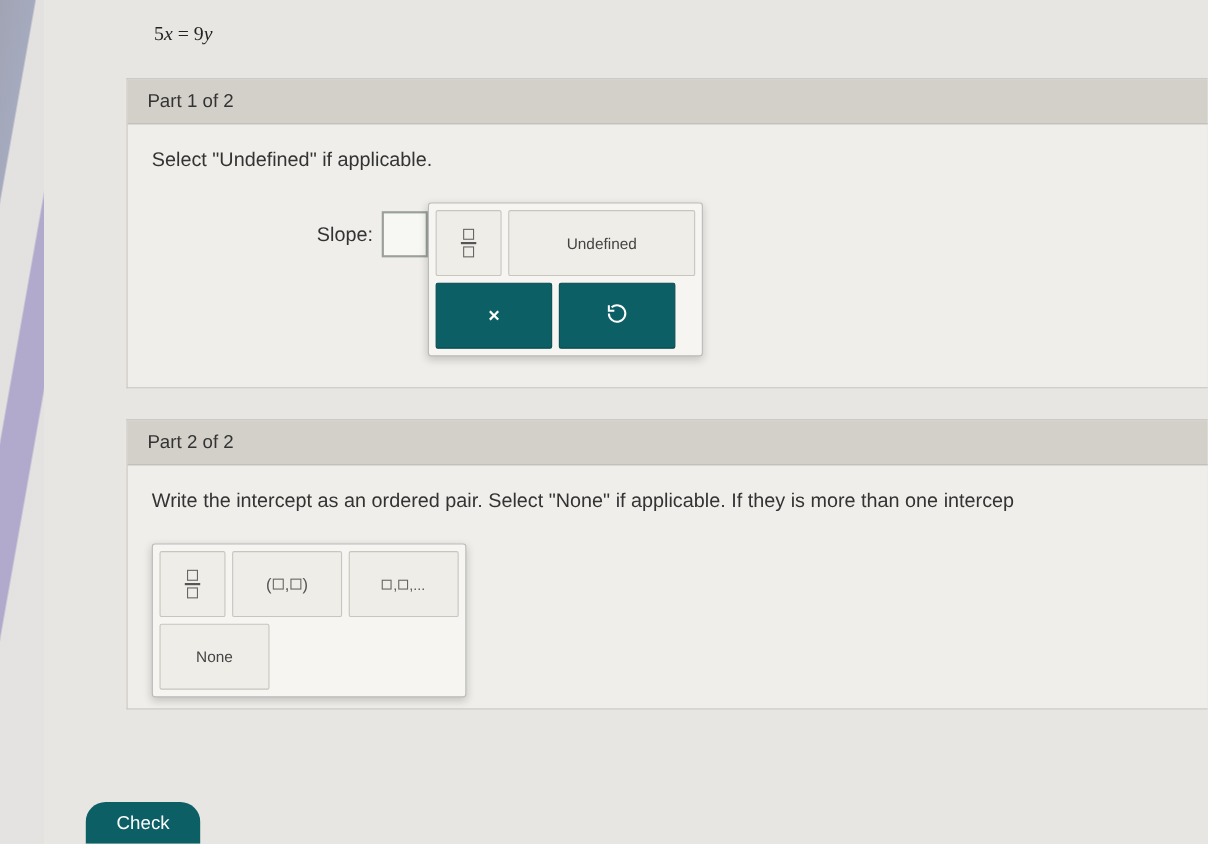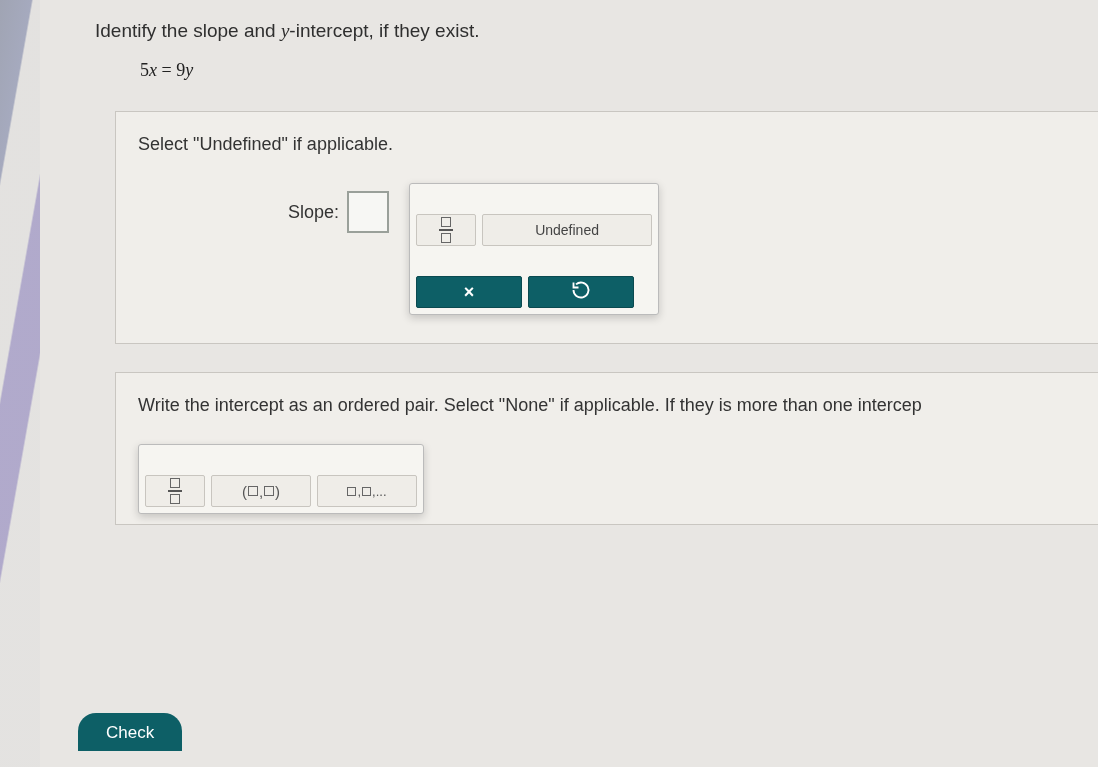"Identify the slope and y-intercept," div.question-text { html: <div> Identify the slope and <span>y</span>-intercept, if they exist. </div> -> none }
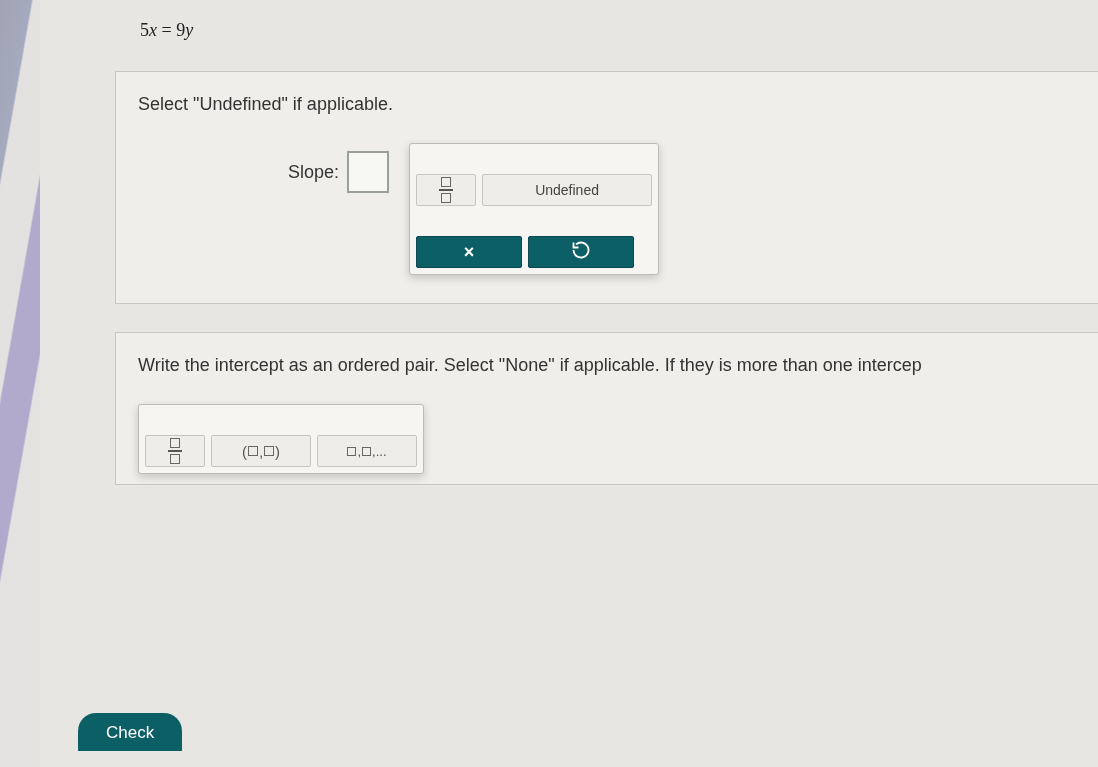"Part 1 of 2" div.part-header { html: none -> <div>Part 1 of 2</div> }
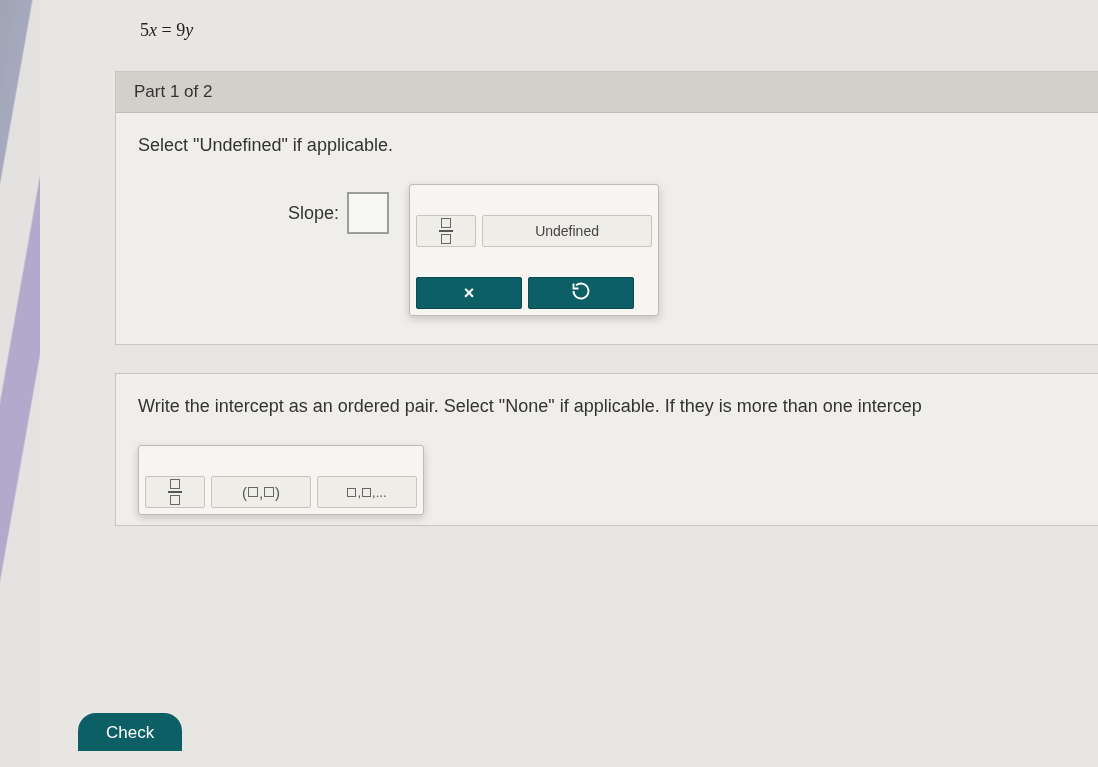"Slope:" .answer-row { gap: 20px -> none }
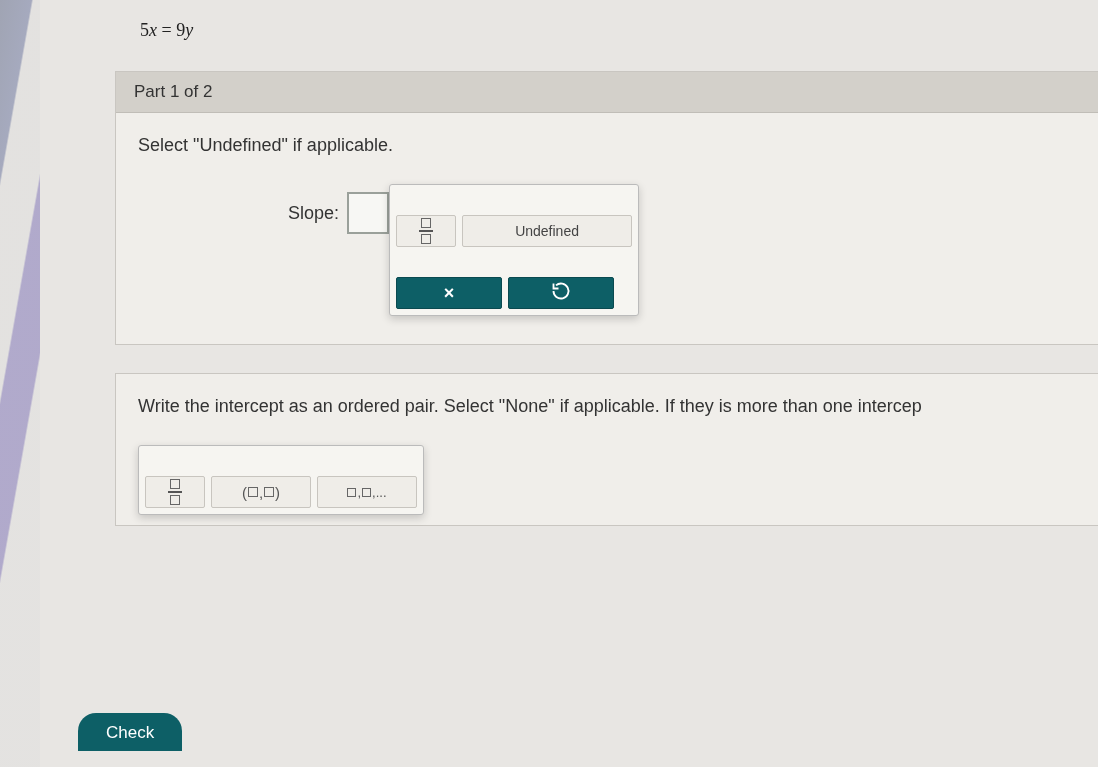"Undefined" .pal-btn { height: 32px -> 60px; margin-top: 24px -> none }
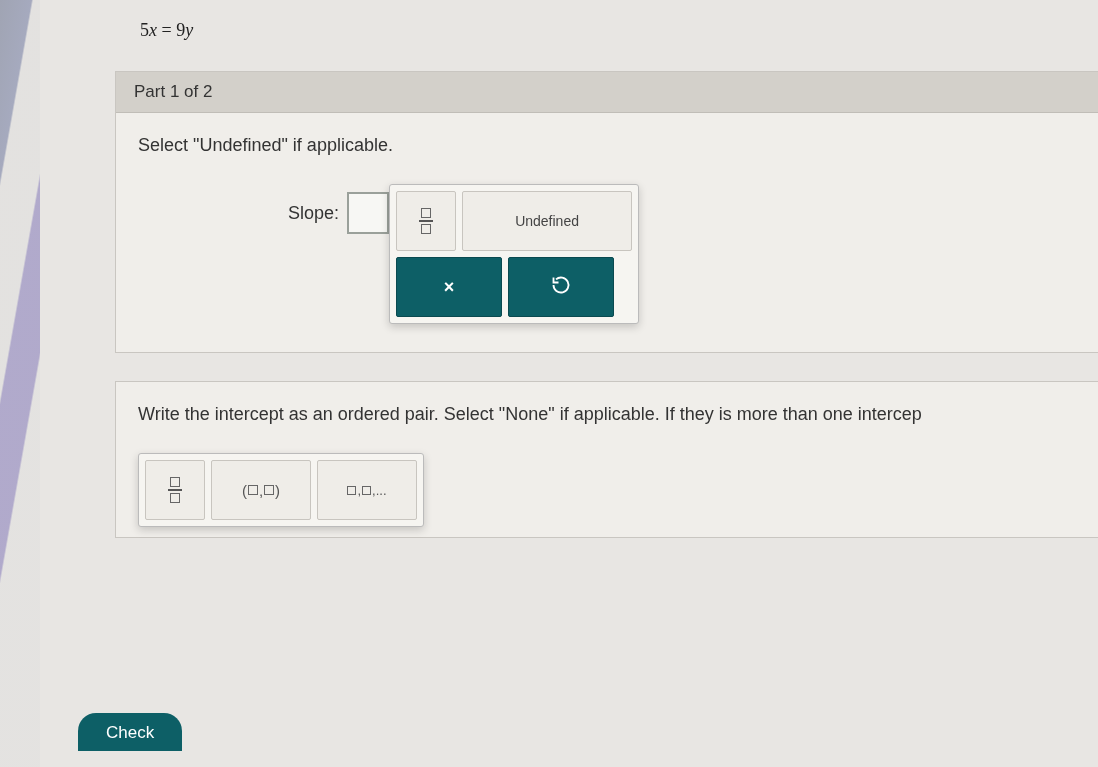"Part 2 of 2" div.part-header { html: none -> <div>Part 2 of 2</div> }
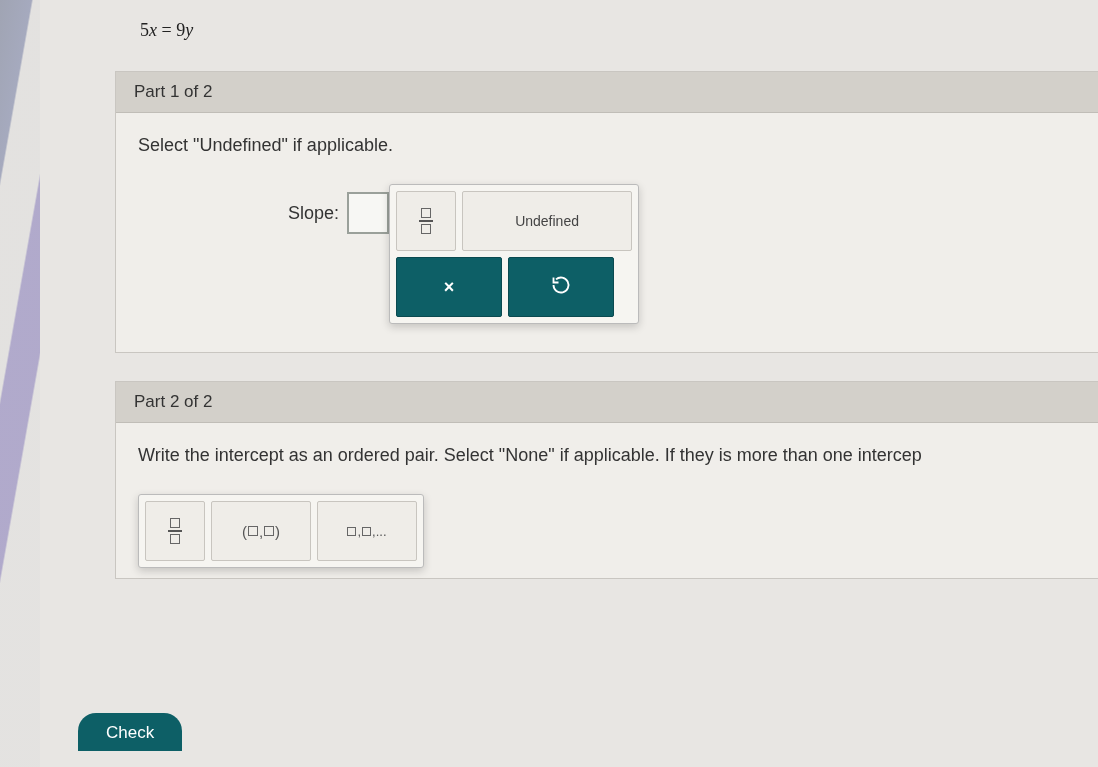"None" div.palette-row { html: none -> <div> <div>None</div> </div> }
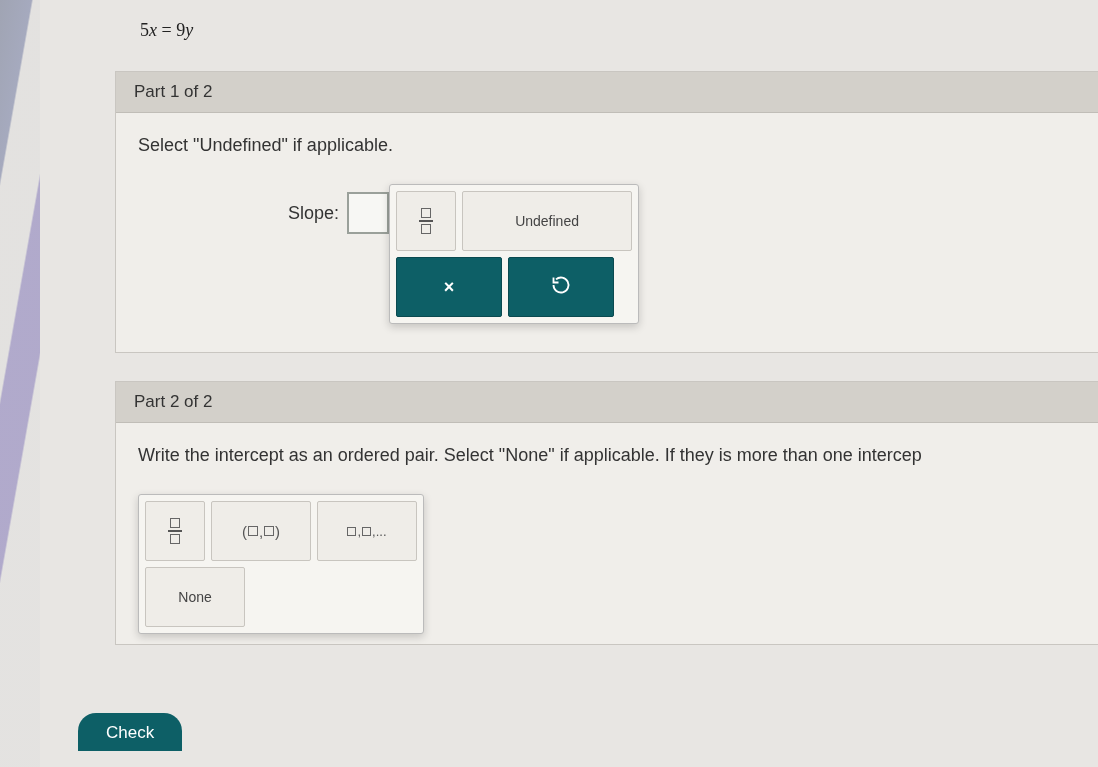"Check" .check-btn { bottom: 16px -> 0px }
